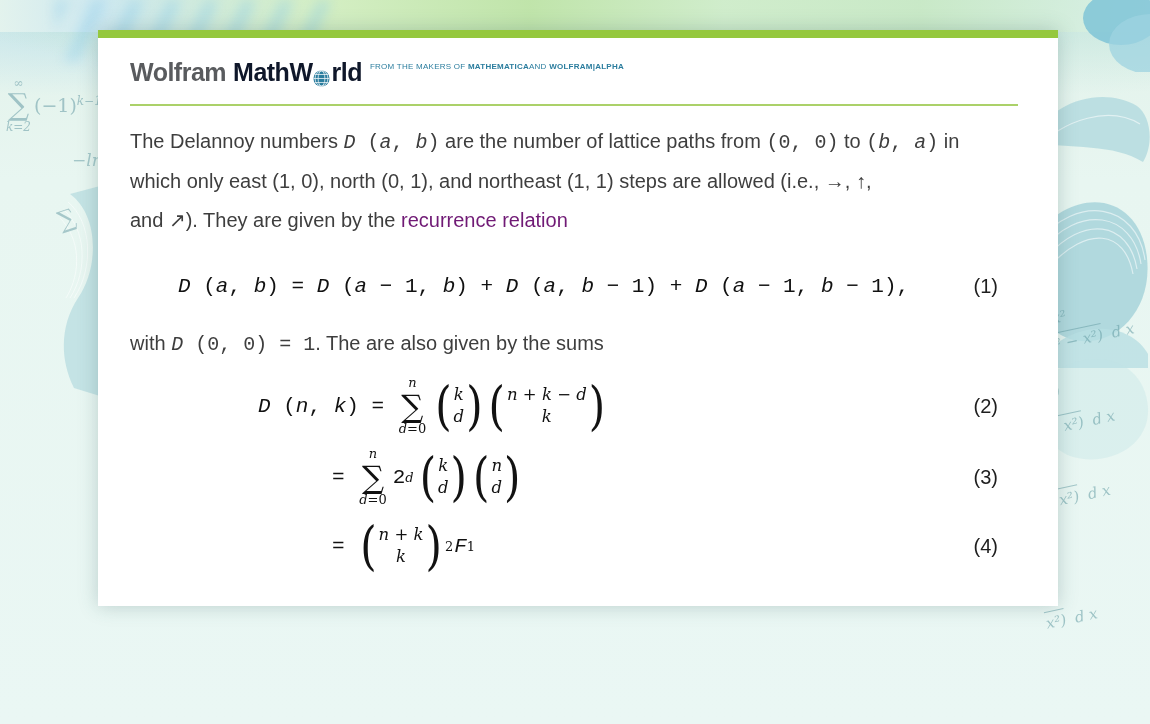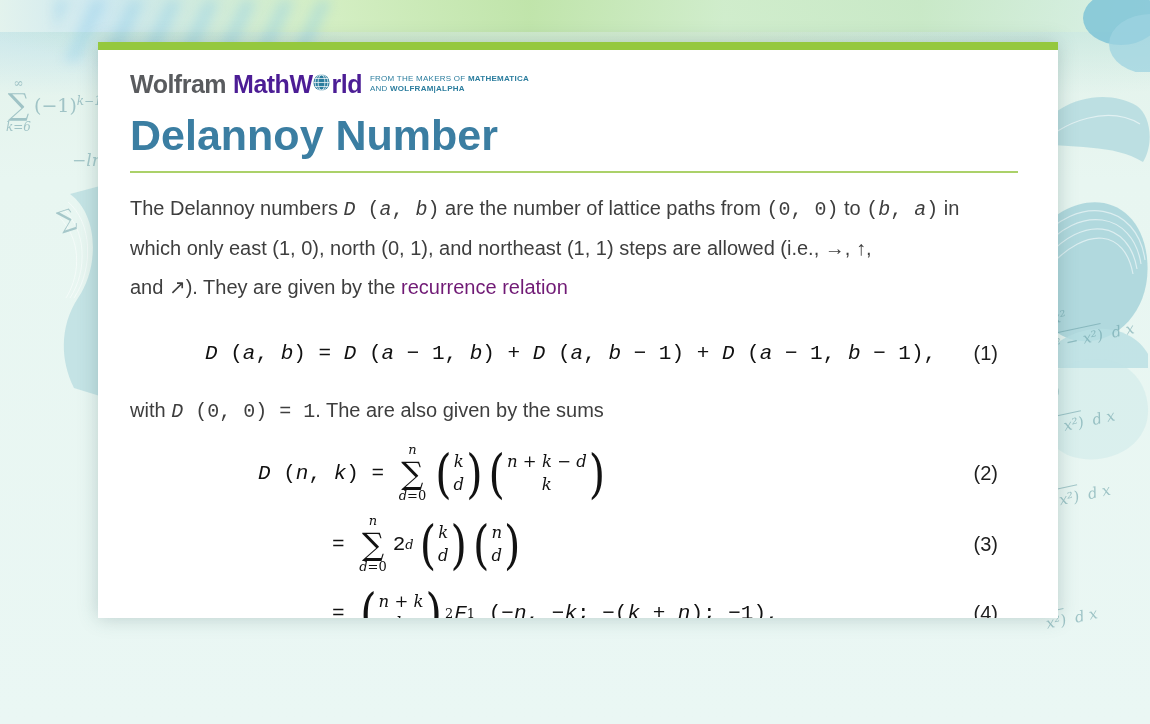"Wolfram" .card { top: 42px -> 30px }
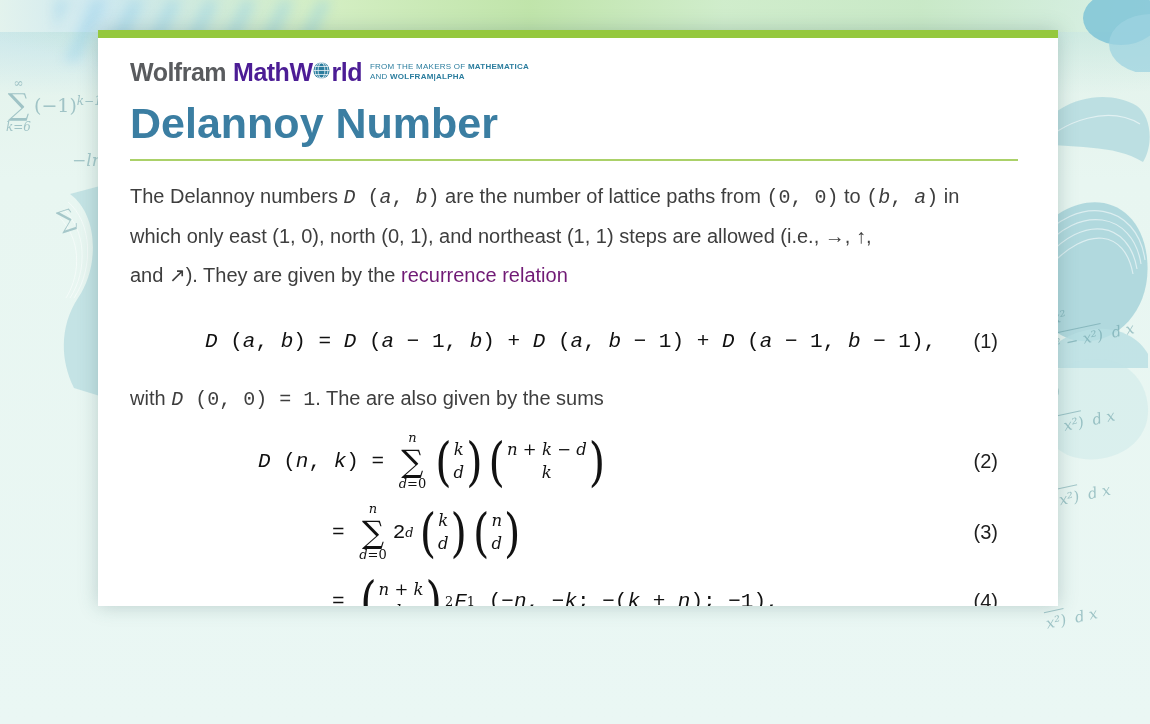"MathW" .logo-mw { align-items: flex-start -> flex-end; color: #4c1d95 -> #0f172a }
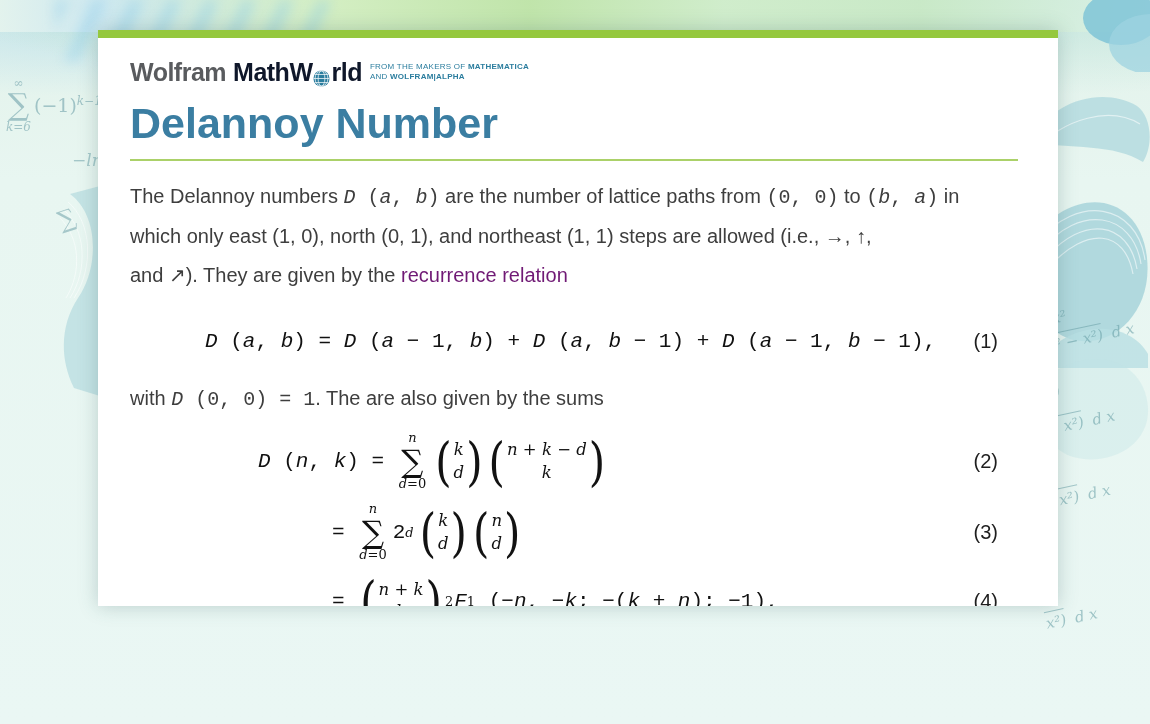"FROM THE MAKERS OF MATHEMATICA" .tagline { flex-direction: column -> none }
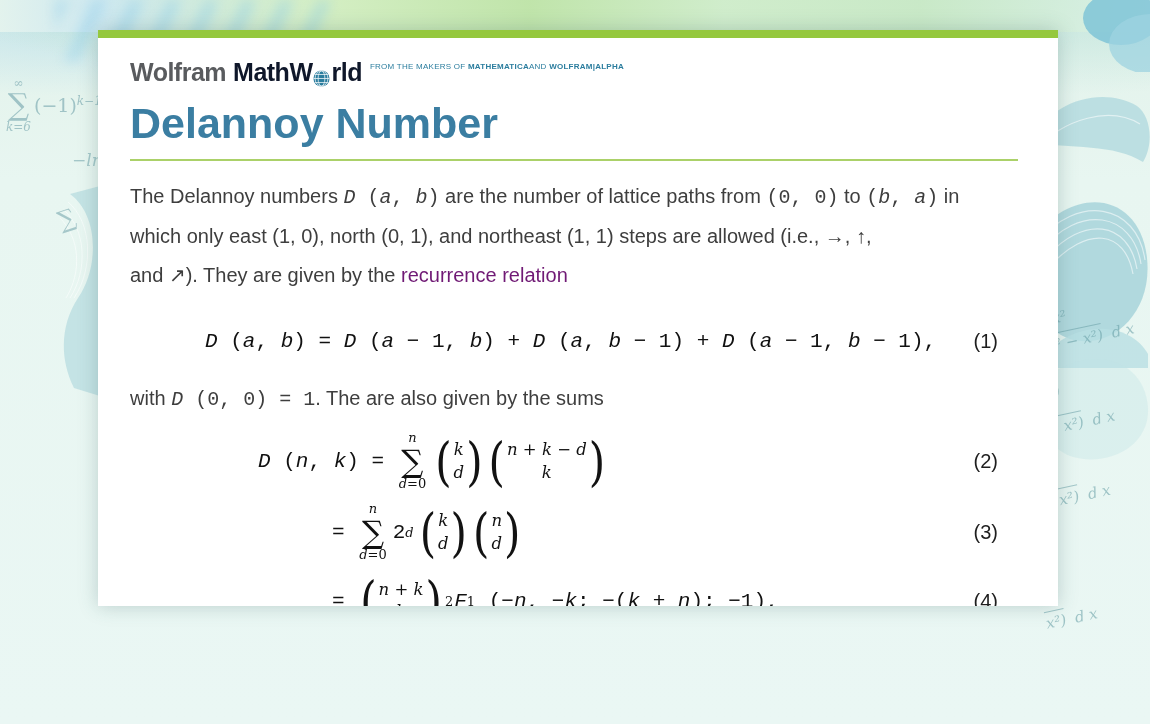"k=6" span.bgf-lim { text: 6 -> 2 }
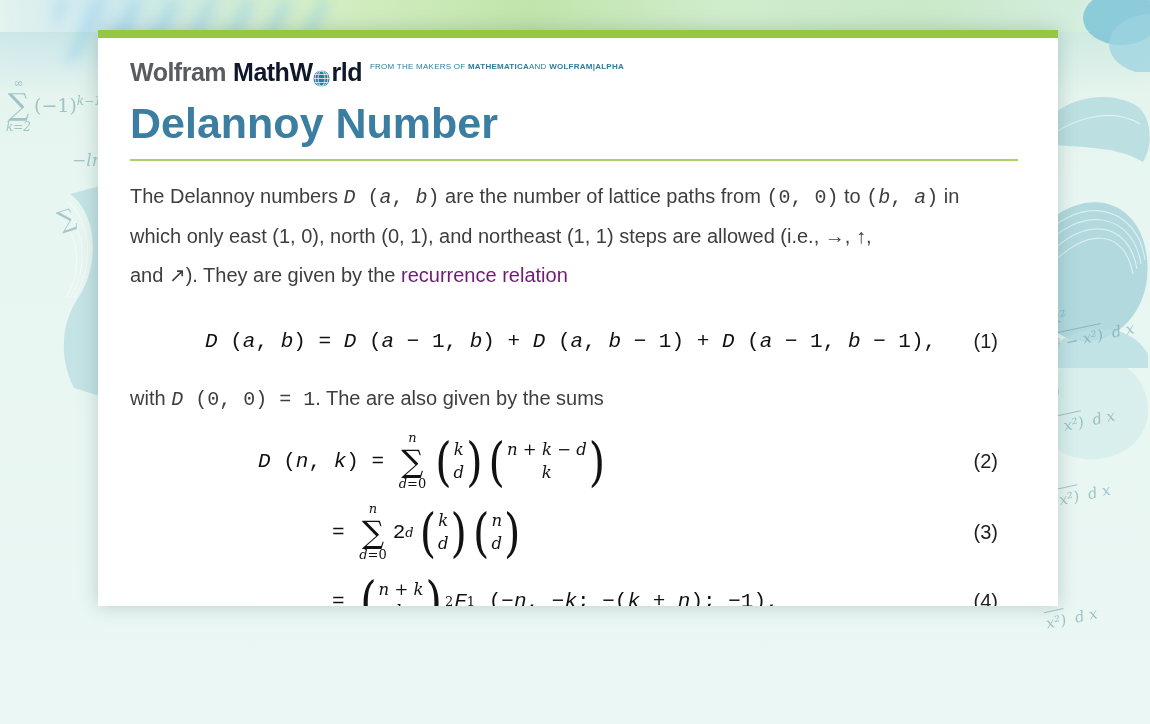"Delannoy Number" h1.page-title { html: <h1>Delannoy Number</h1> -> none }
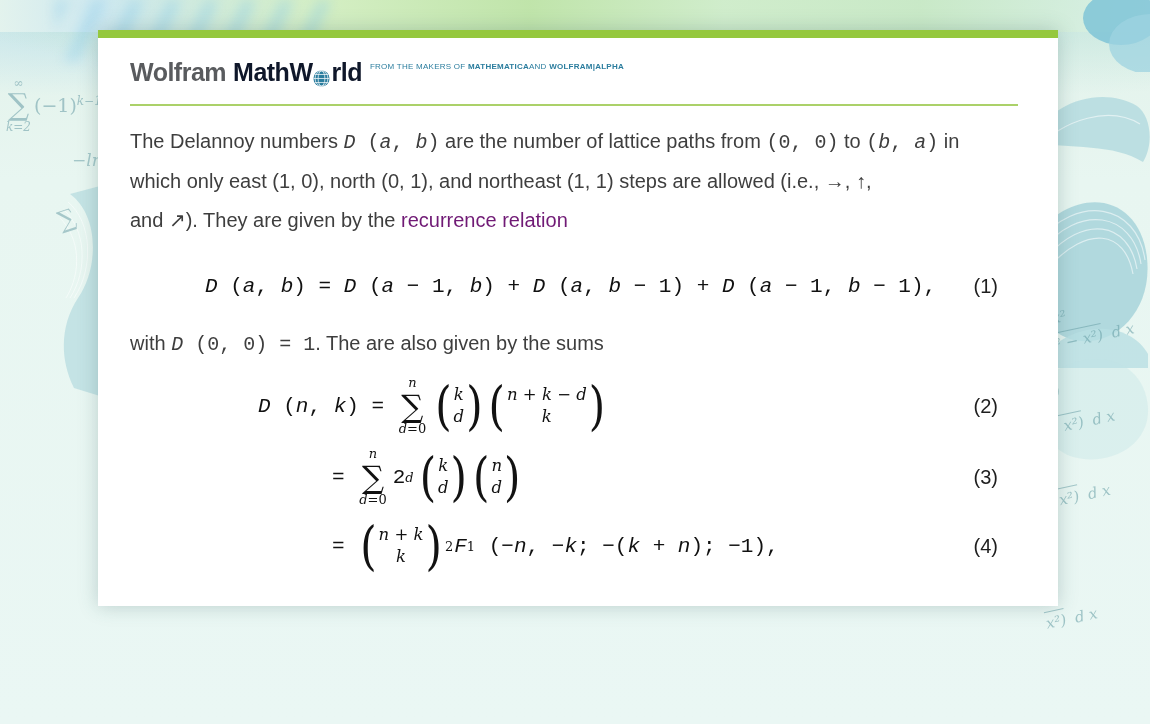"D (a, b) = D" span.eq-content { margin-left: 75px -> 48px }
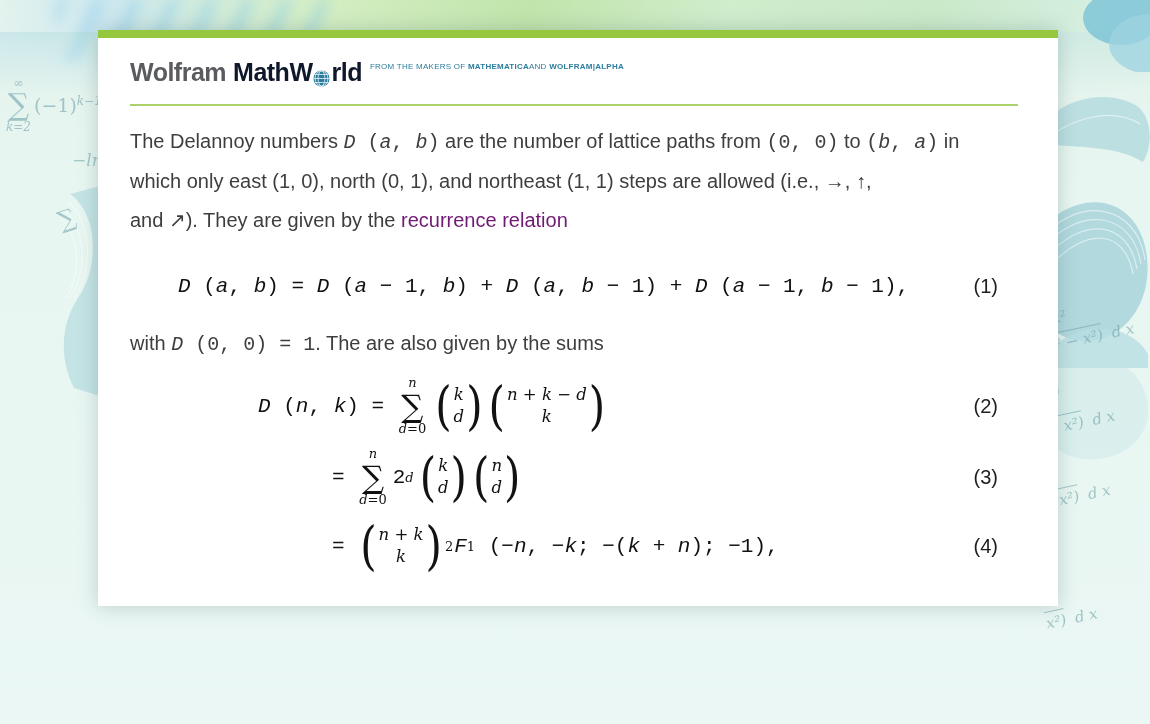"(−n, −k; −(k + n);" span.math { html: <span> (−<i>n</i>, −<i>k</i>; −(<i>k</i> + <i>n</i>); −1),</span> -> none }
